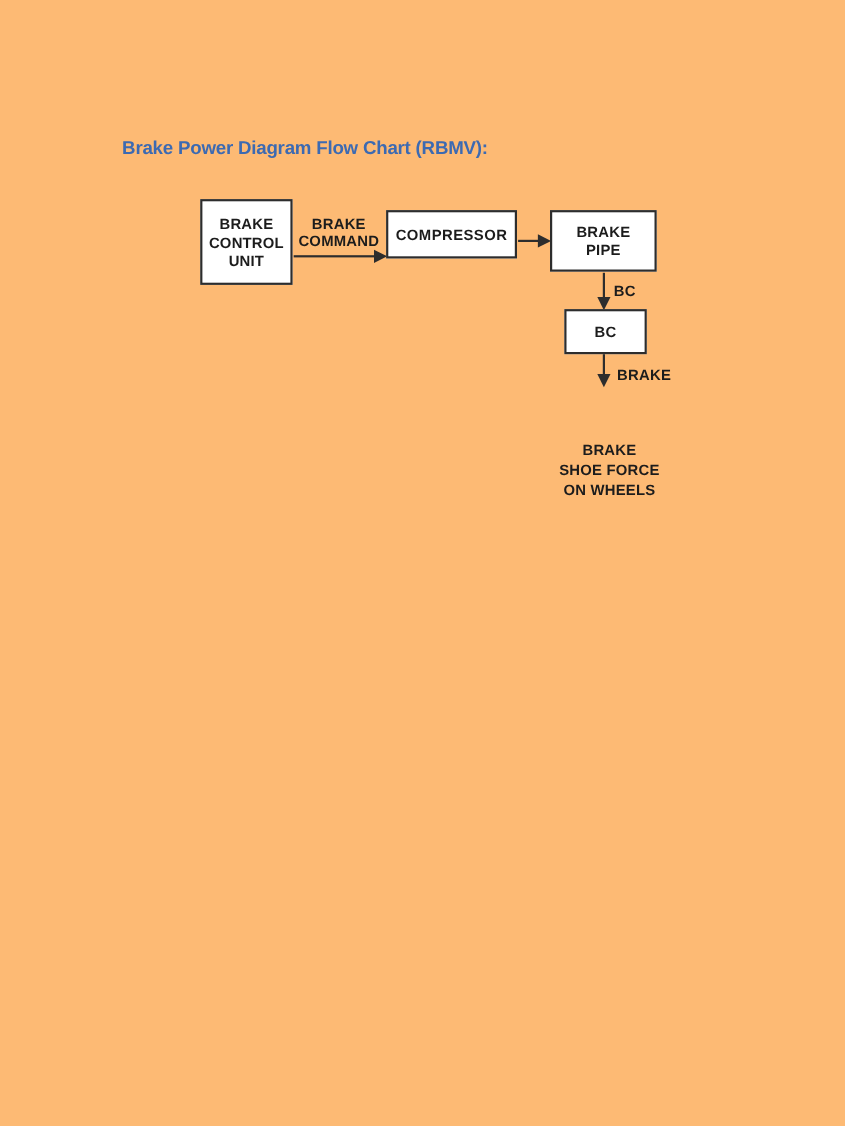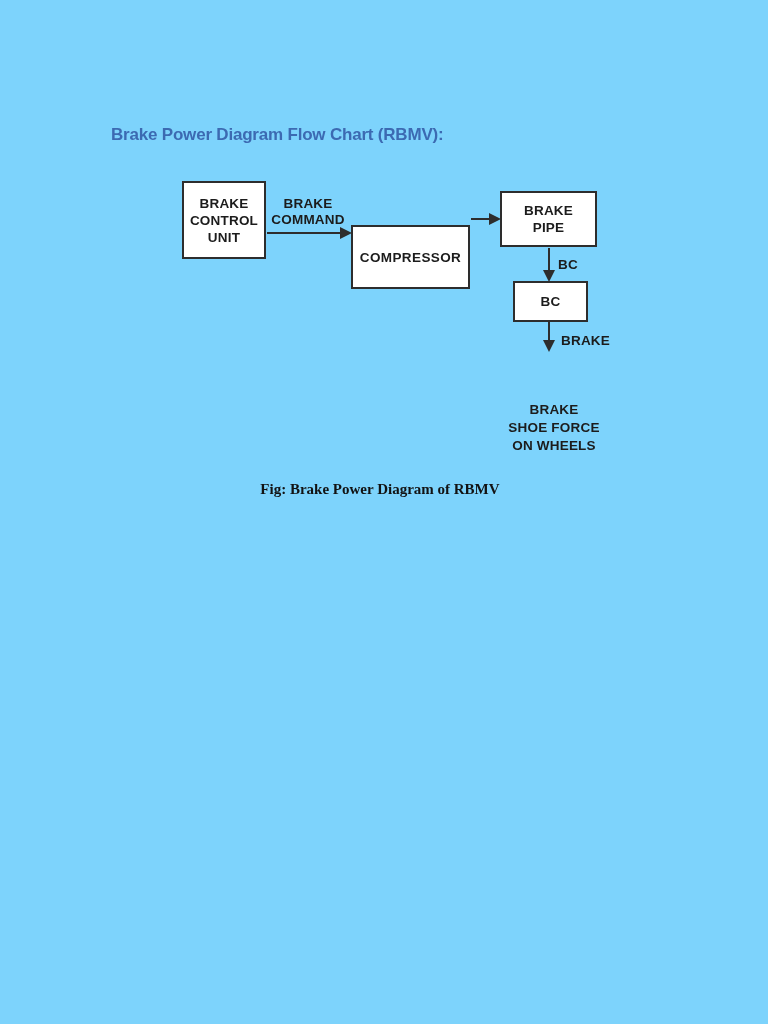"Brake Power Diagram Flow Chart" .doc-page { background: #7dd3fc -> #fdba74 }
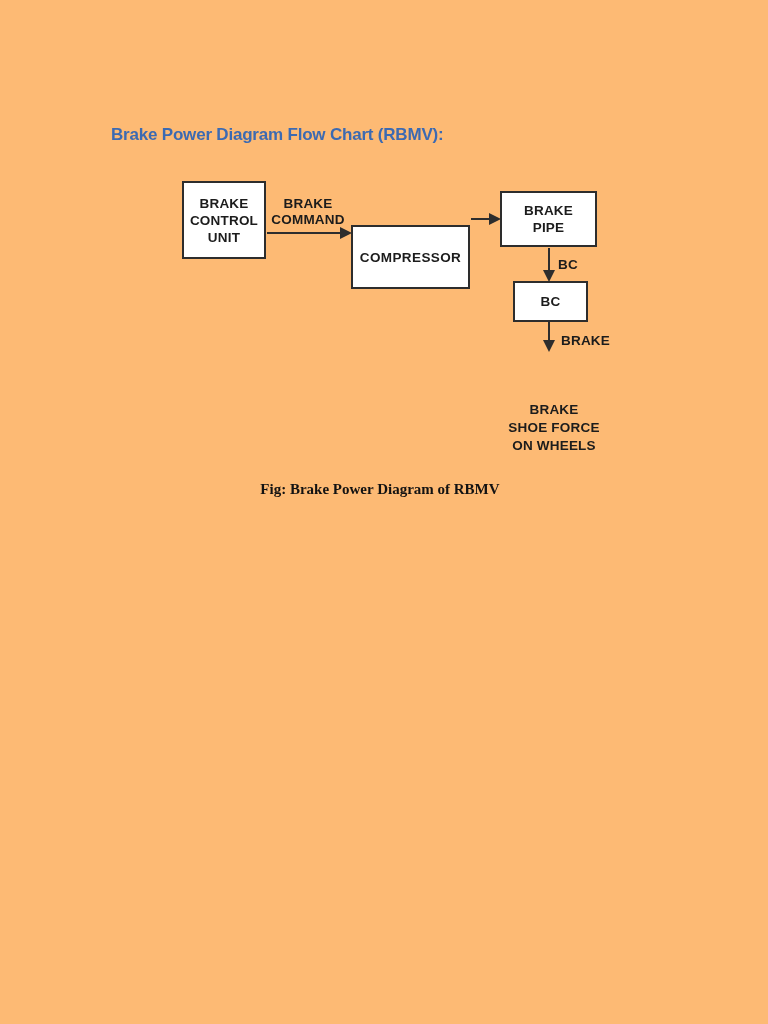"COMPRESSOR" .box-compressor { height: 64px -> 44px; margin-top: 34px -> none }
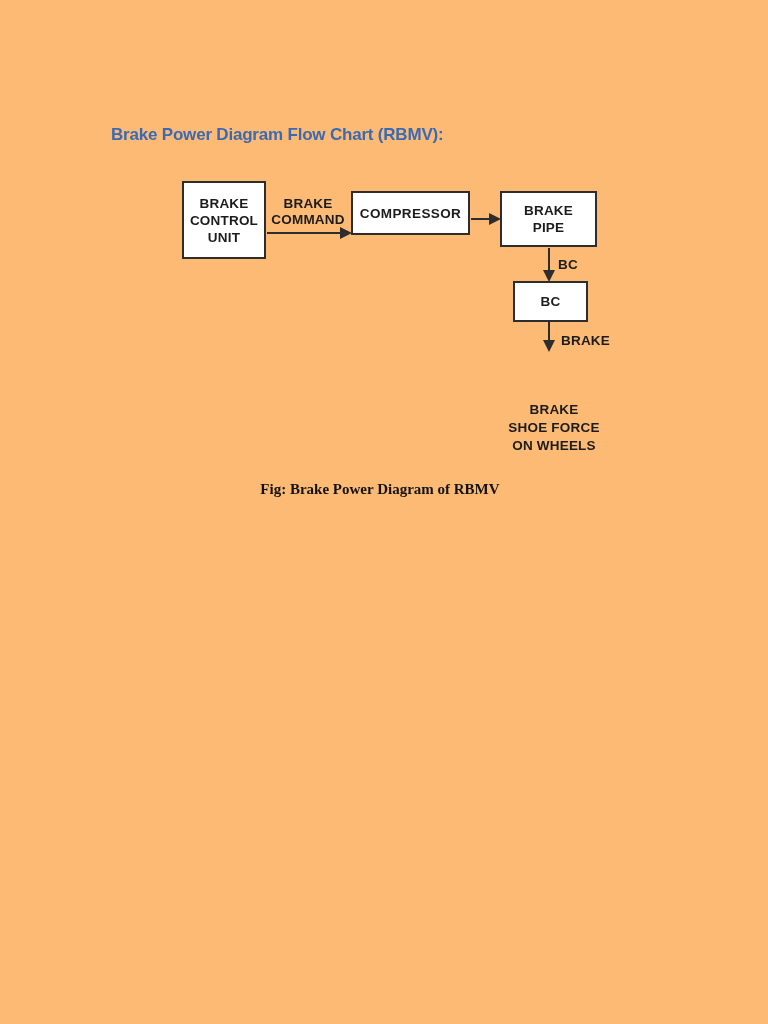"Fig: Brake Power Diagram of" div.caption { html: <div>Fig: Brake Power Diagram of RBMV</div> -> none }
